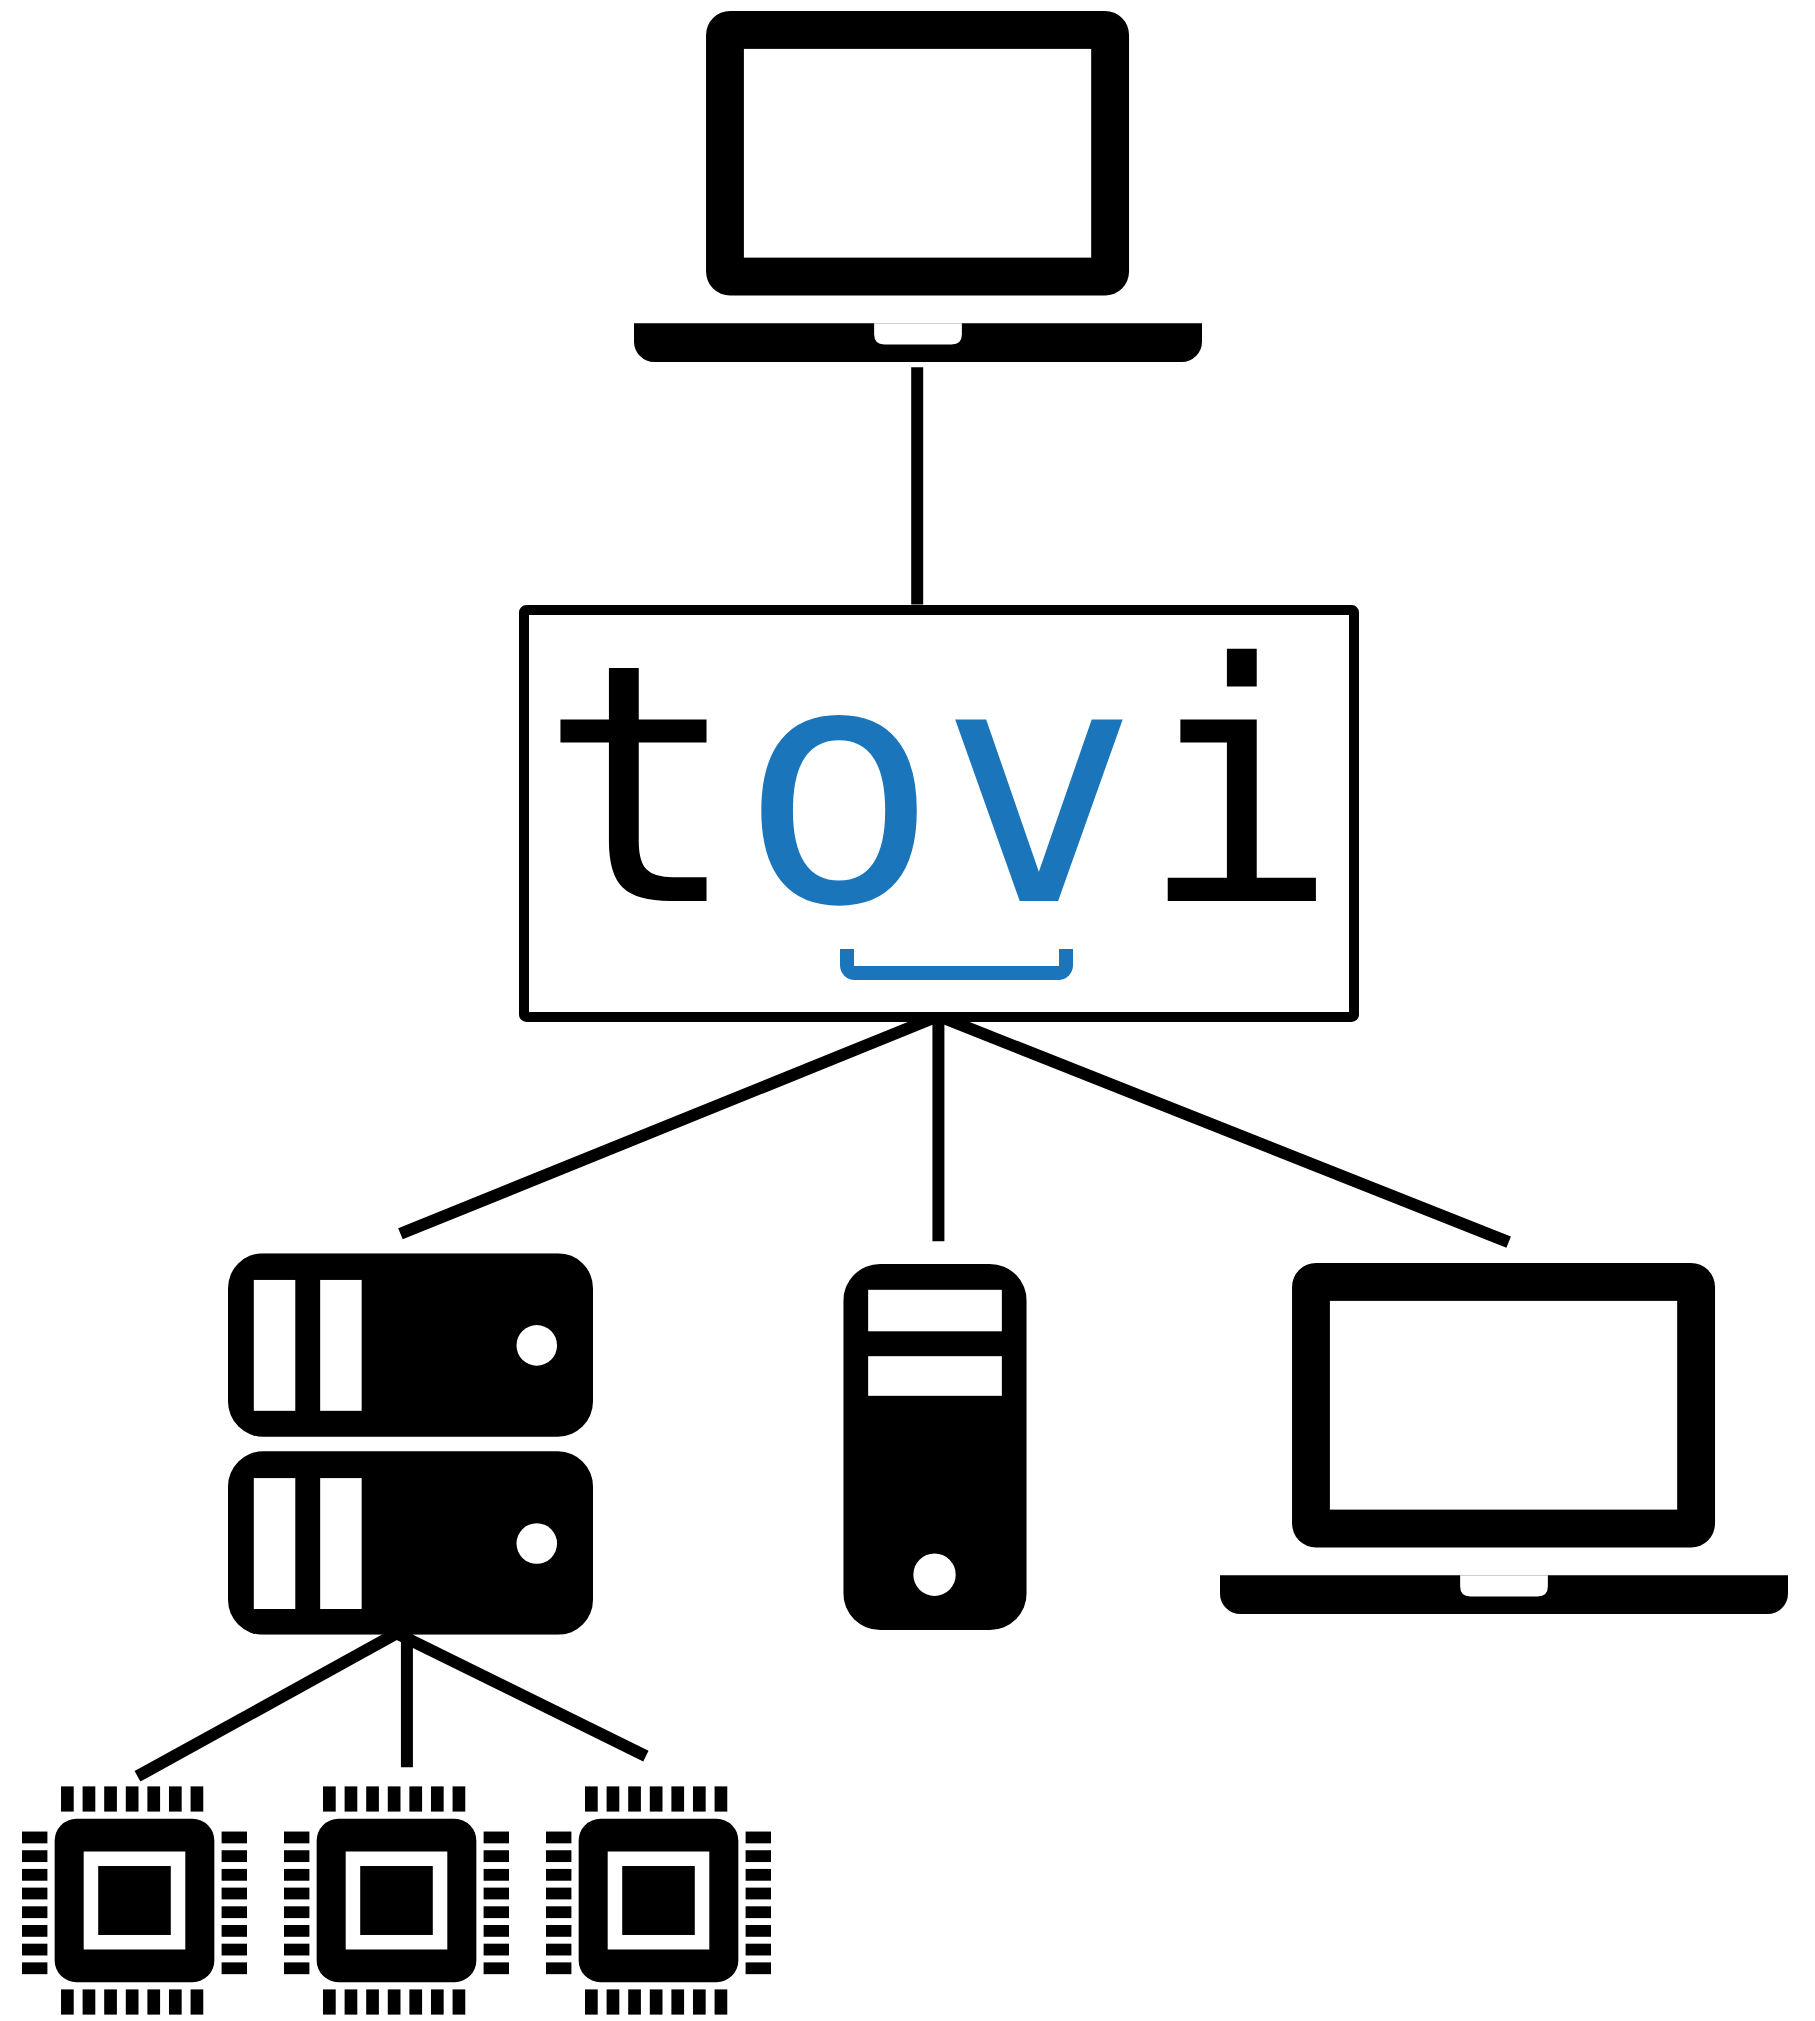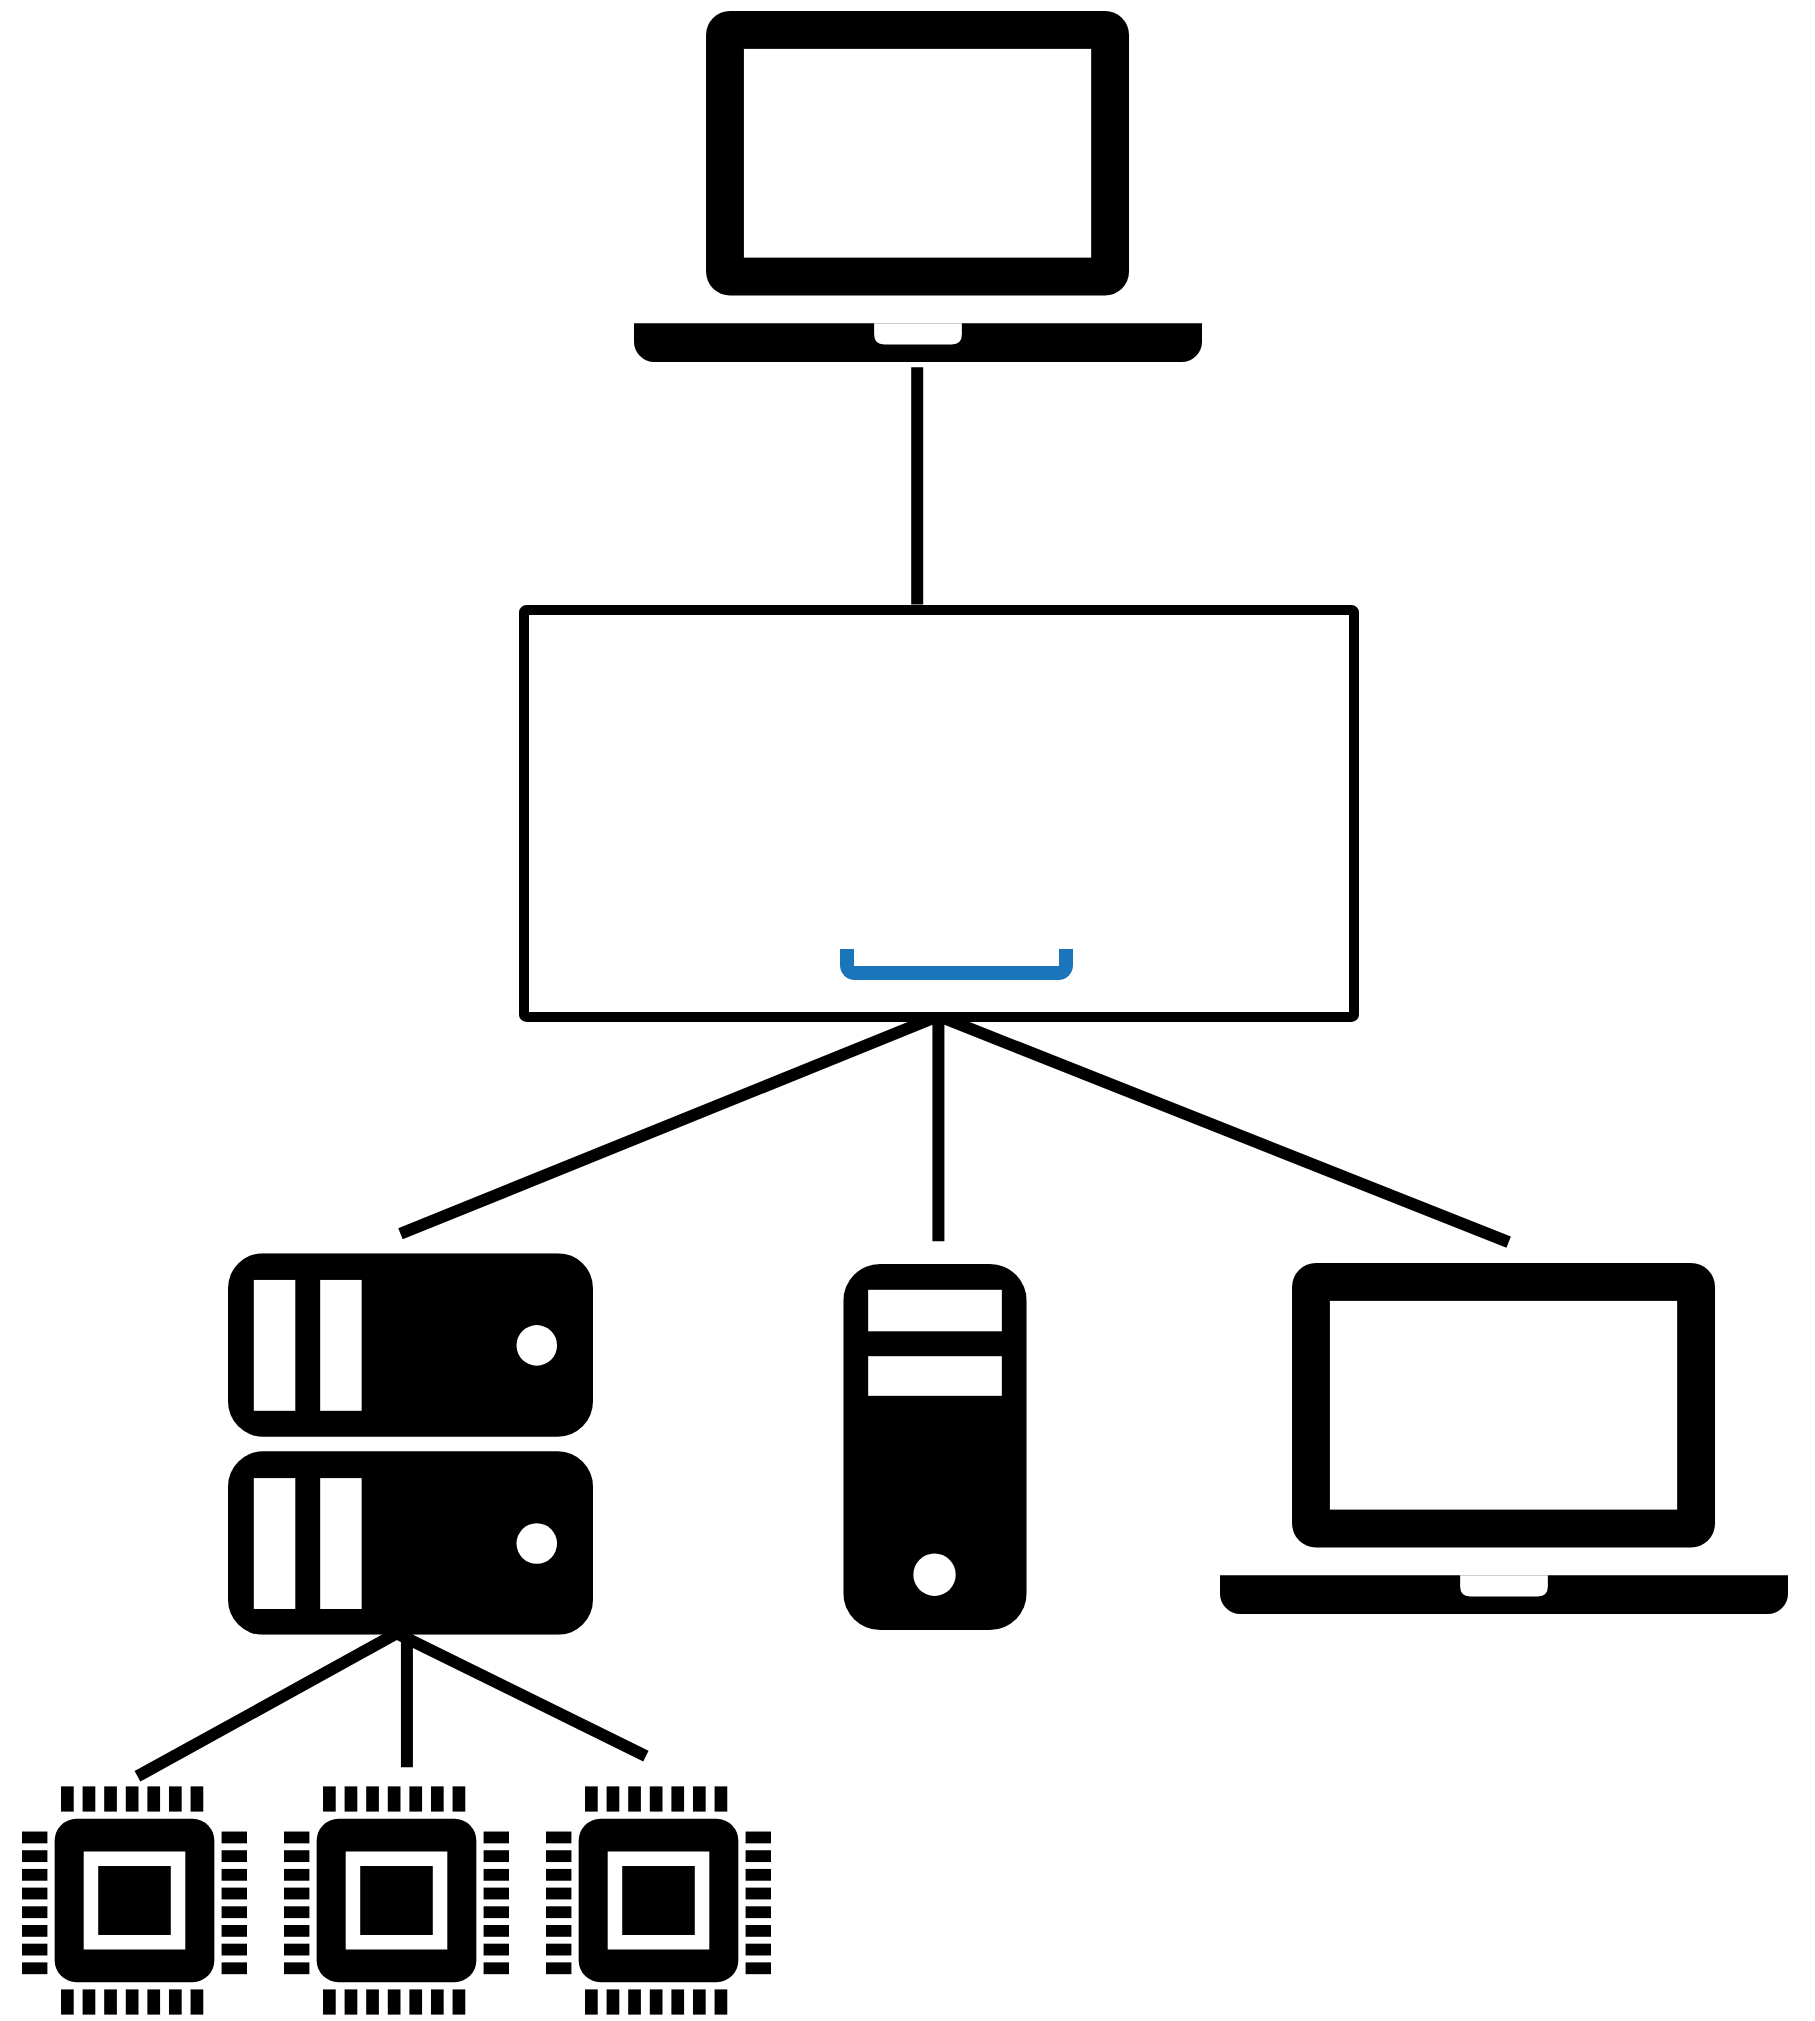"tovi" div.tovi-text { html: none -> <div><span>t</span><span>ov</span><span>i</span></div> }
